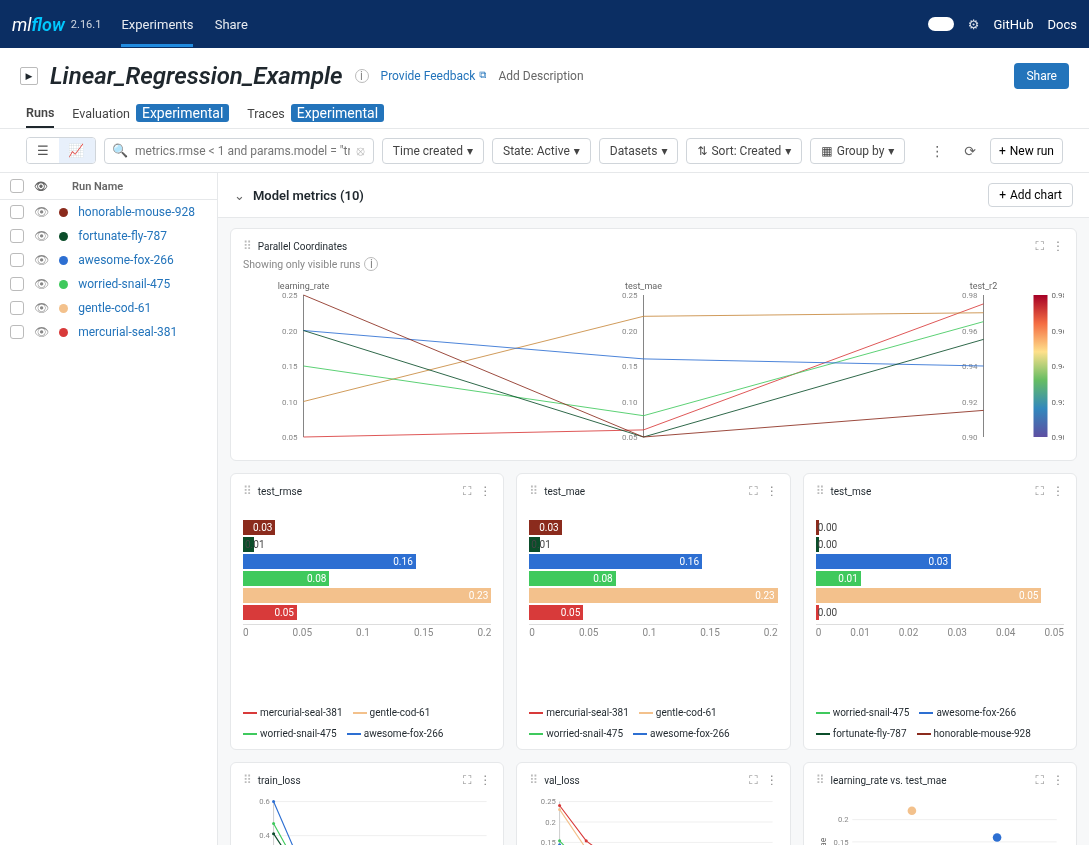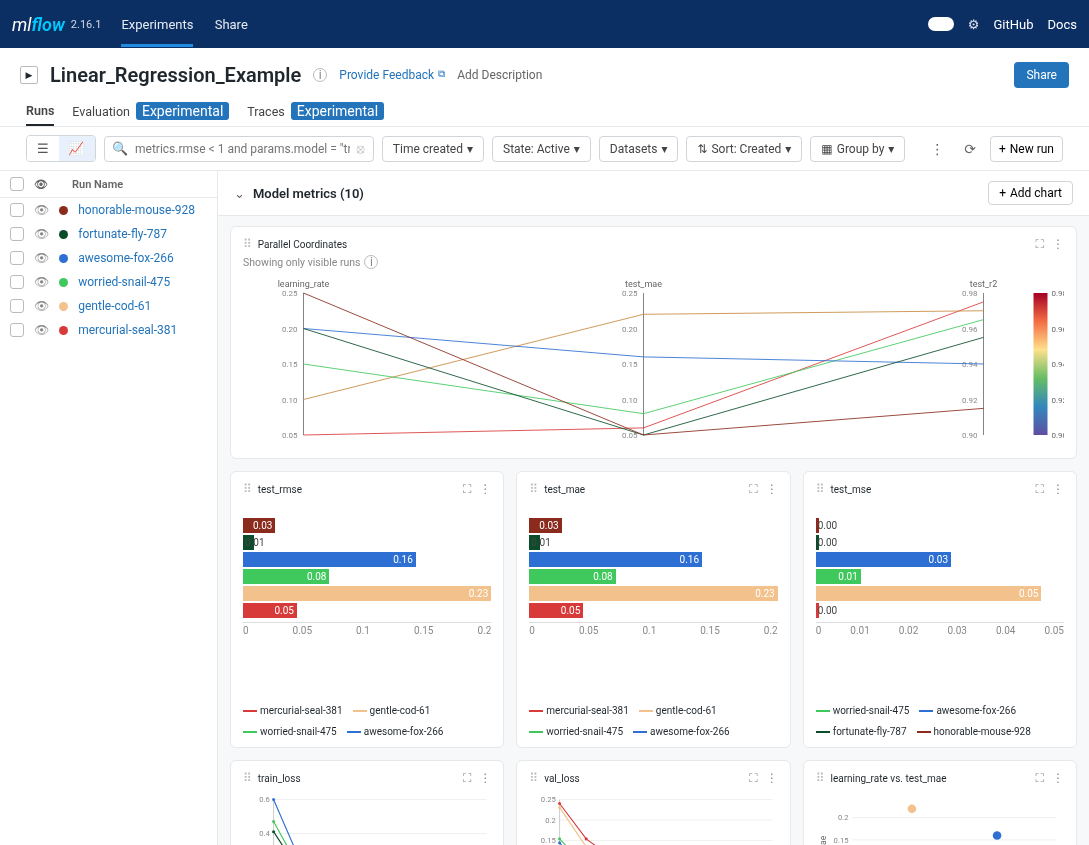"Linear_Regression_Example" .exp-title { font-size: 20px -> 24px; font-style: none -> italic }
